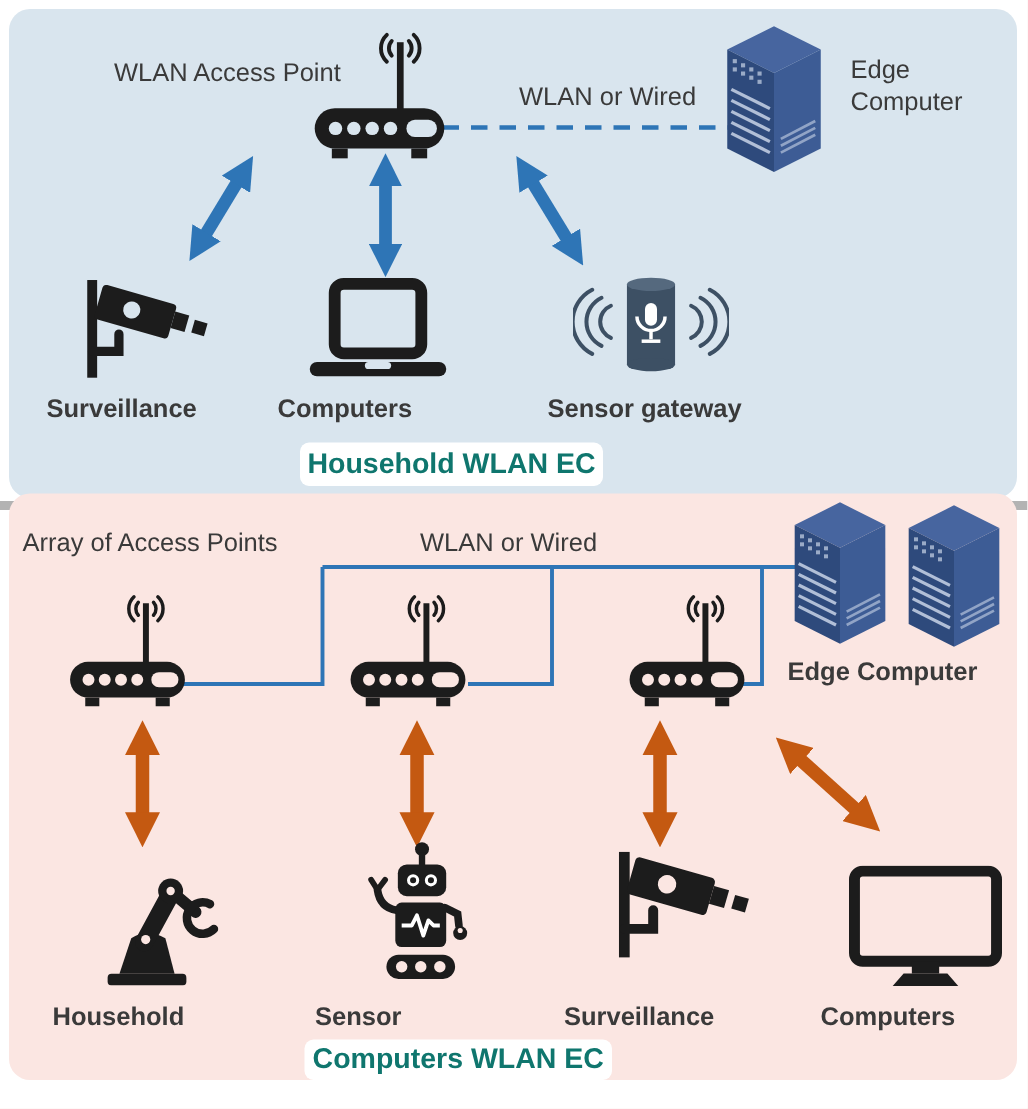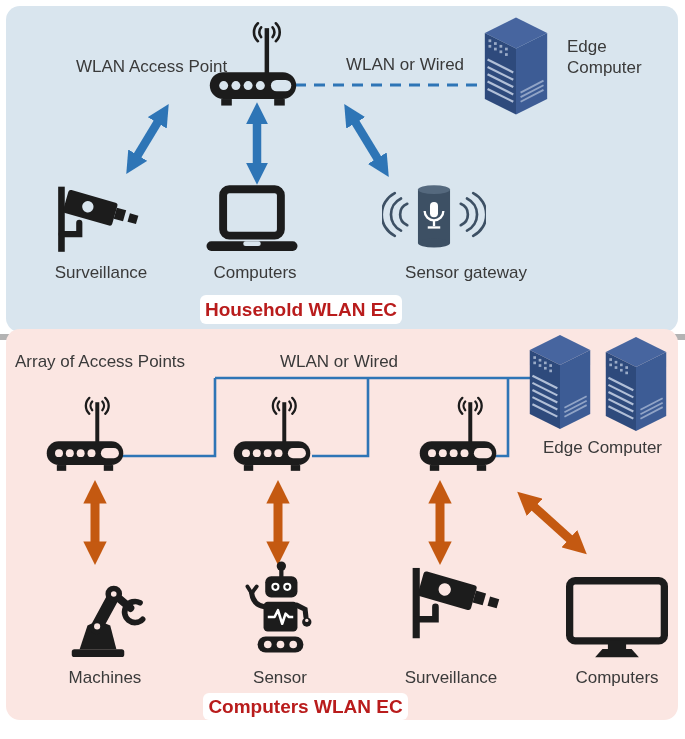"WLAN Access Point" div.lbl { top: 50px -> 32px }
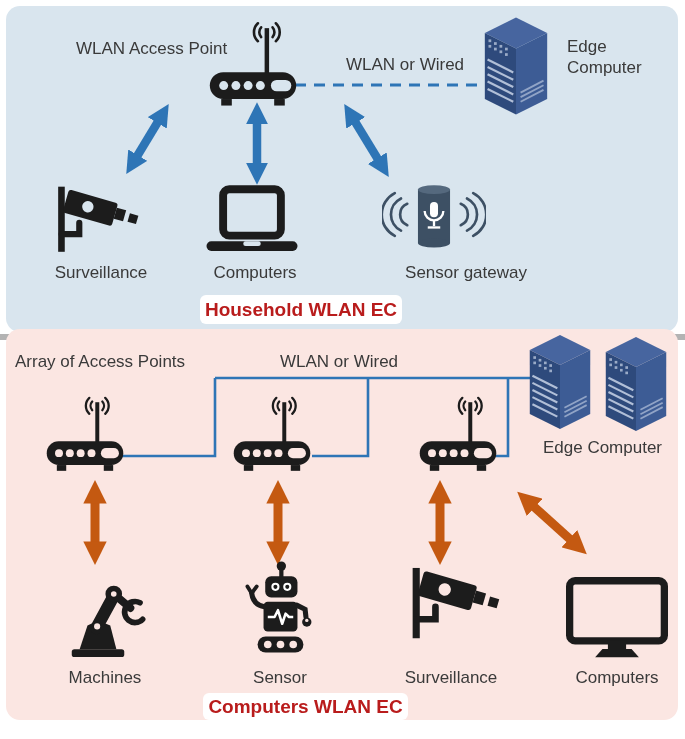"Surveillance" .dev-lbl { font-weight: none -> bold; text-align: center -> left }
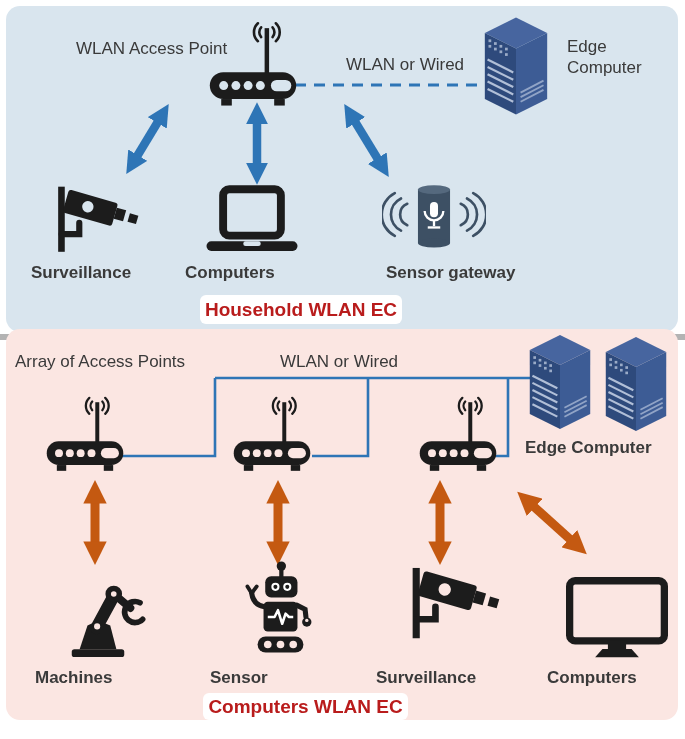"Sensor gateway" div.lbl { left: 380px -> 359px }
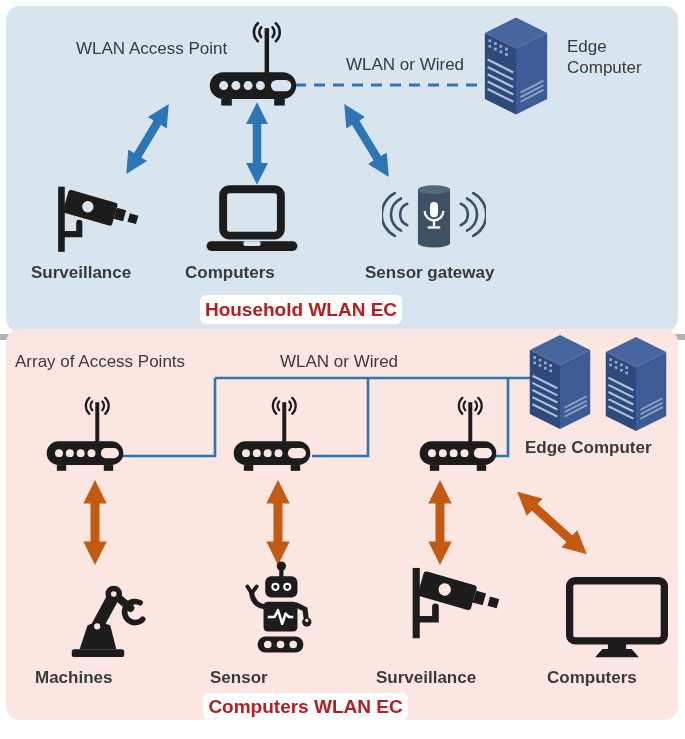"Household WLAN EC" .caption-box { color: #b91c1c -> #0f766e }
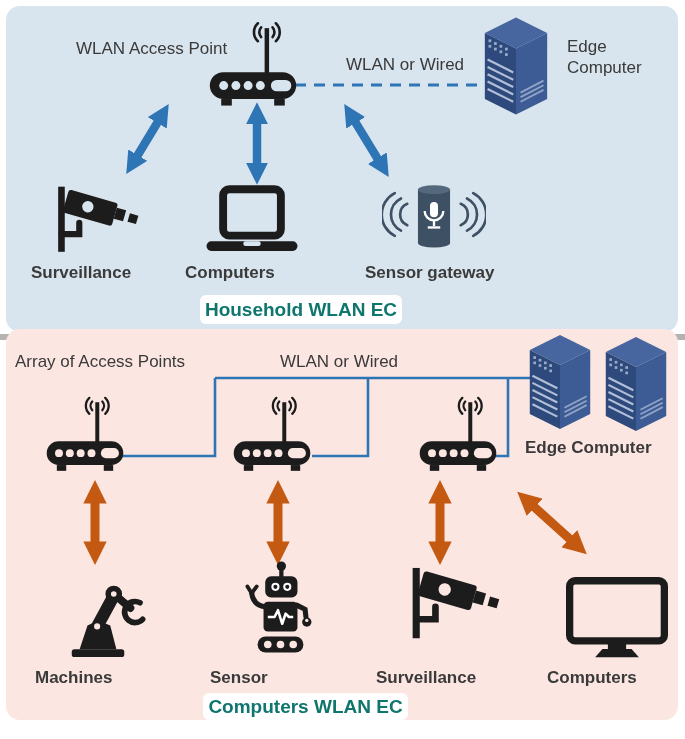"Machines" div.lbl { text: Machines -> Household }
